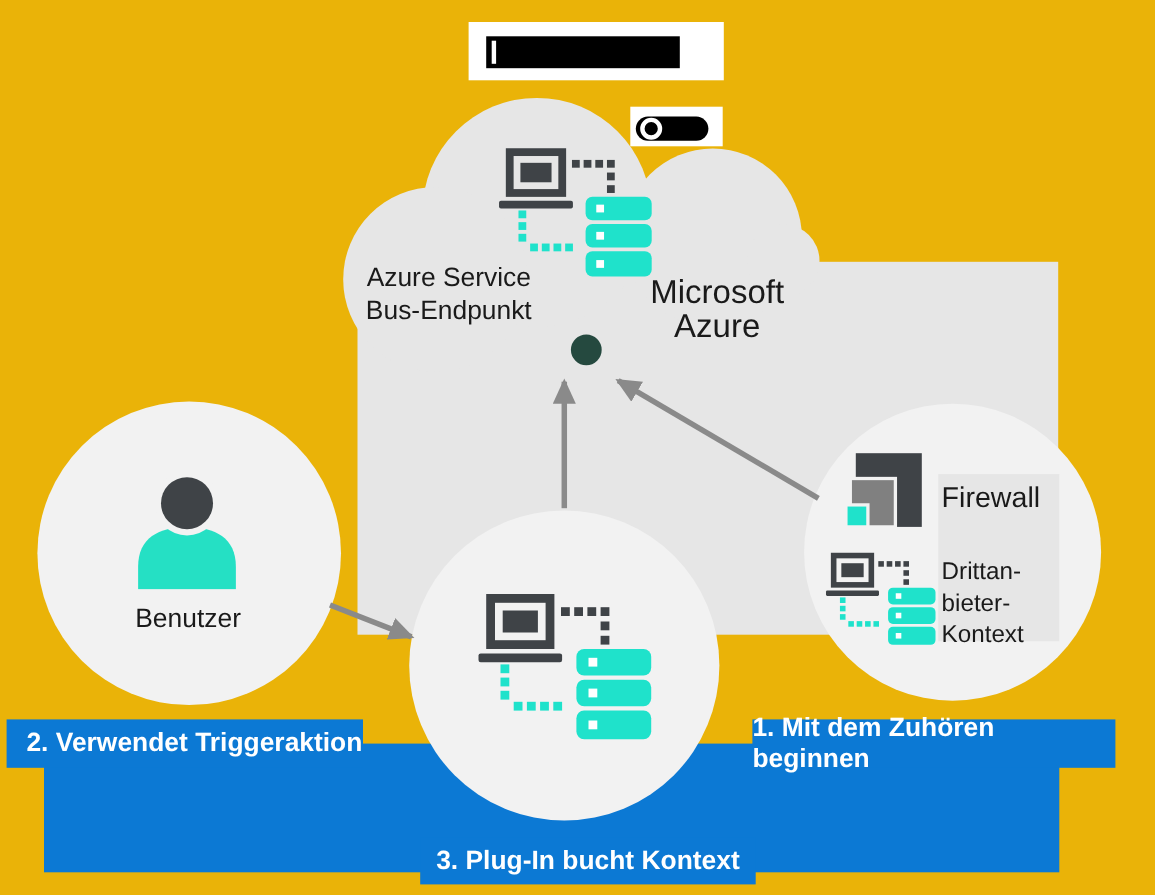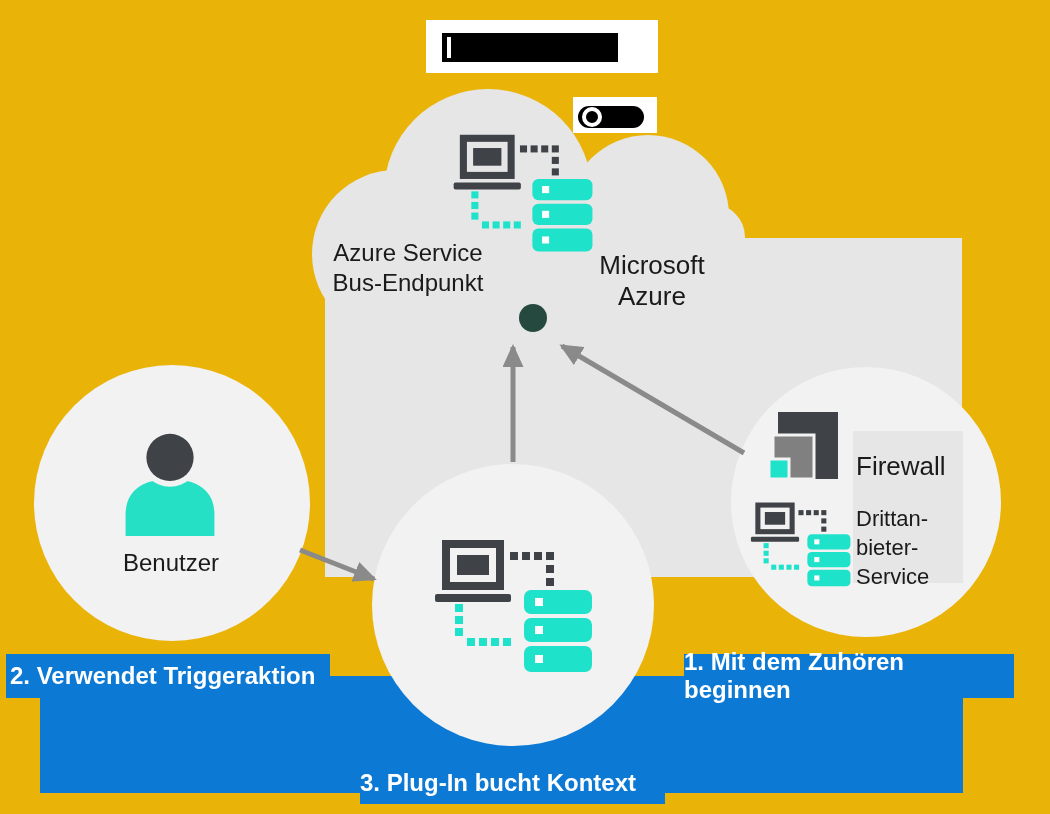"Microsoft Azure" .lbl-azure { font-size: 26px -> 30px }
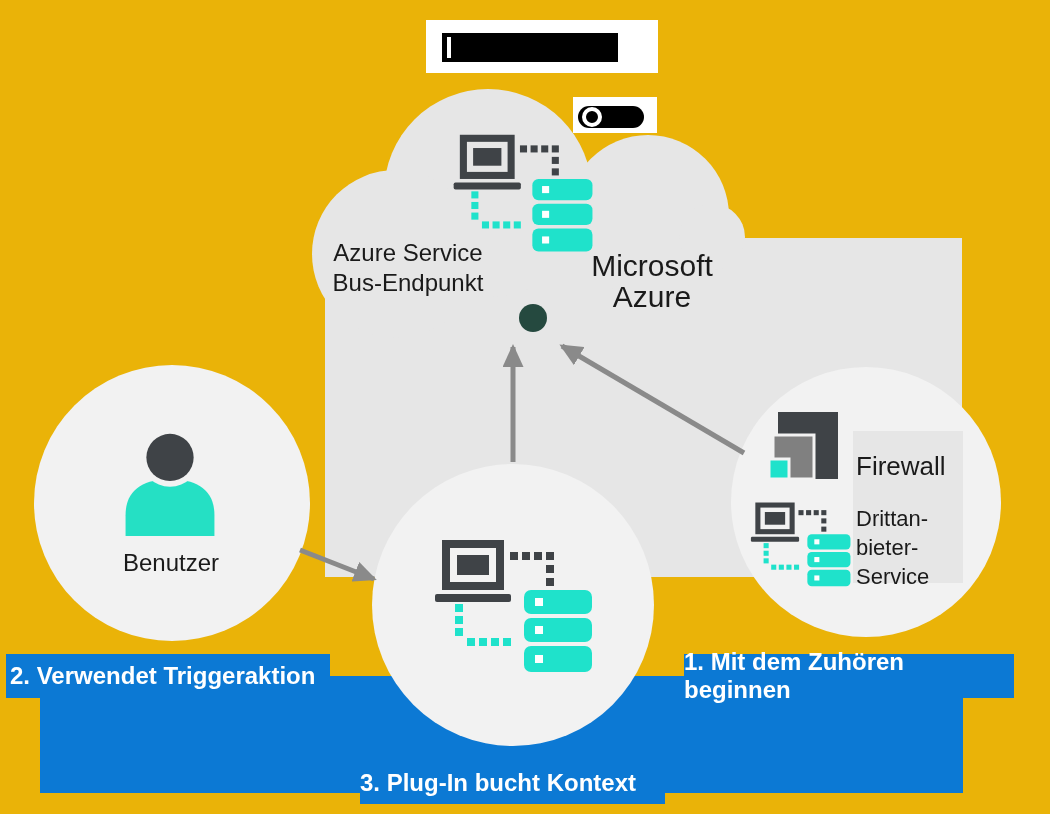"Firewall" .lbl-firewall { margin-top: 14px -> none }
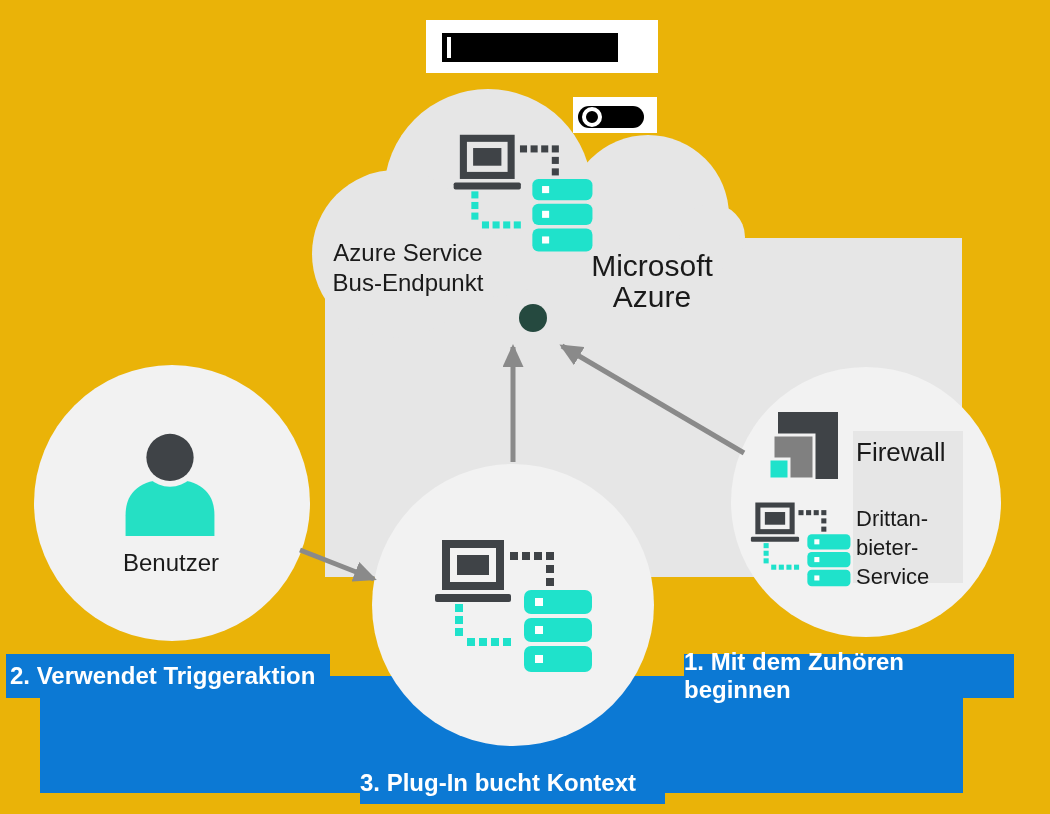"Service" div { text: Service -> Kontext }
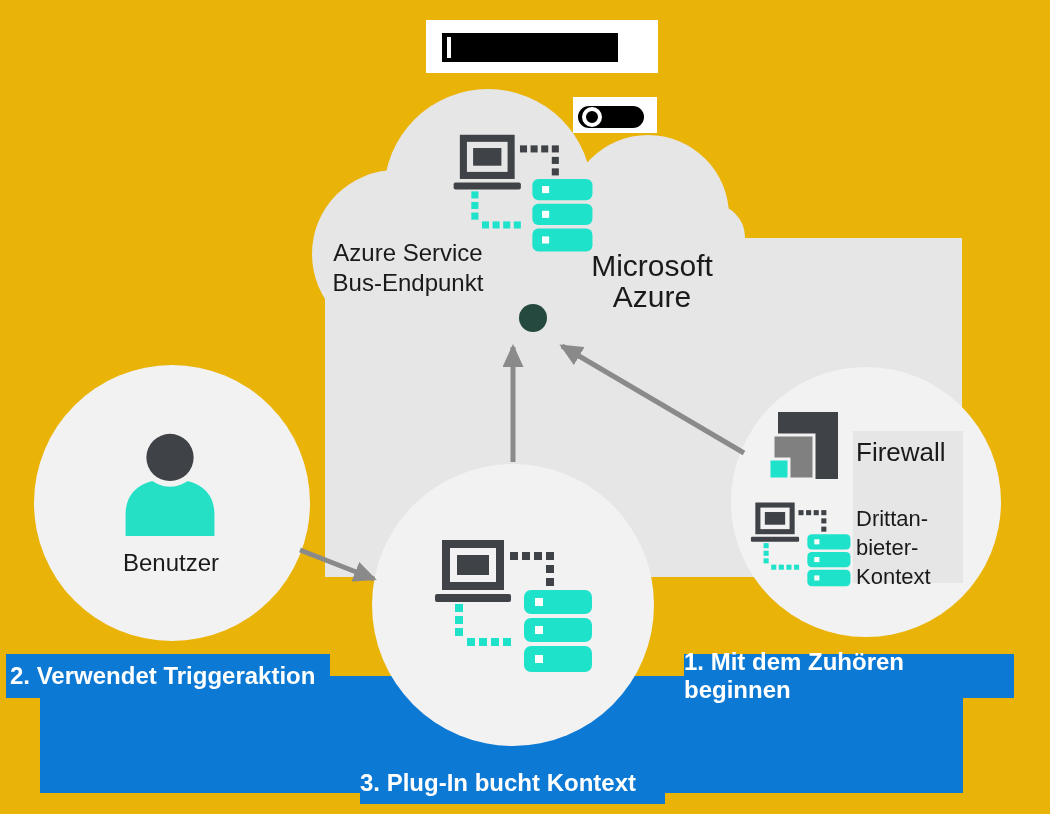"2. Verwendet Triggeraktion" .banner-2 { padding-left: 4px -> 18px }
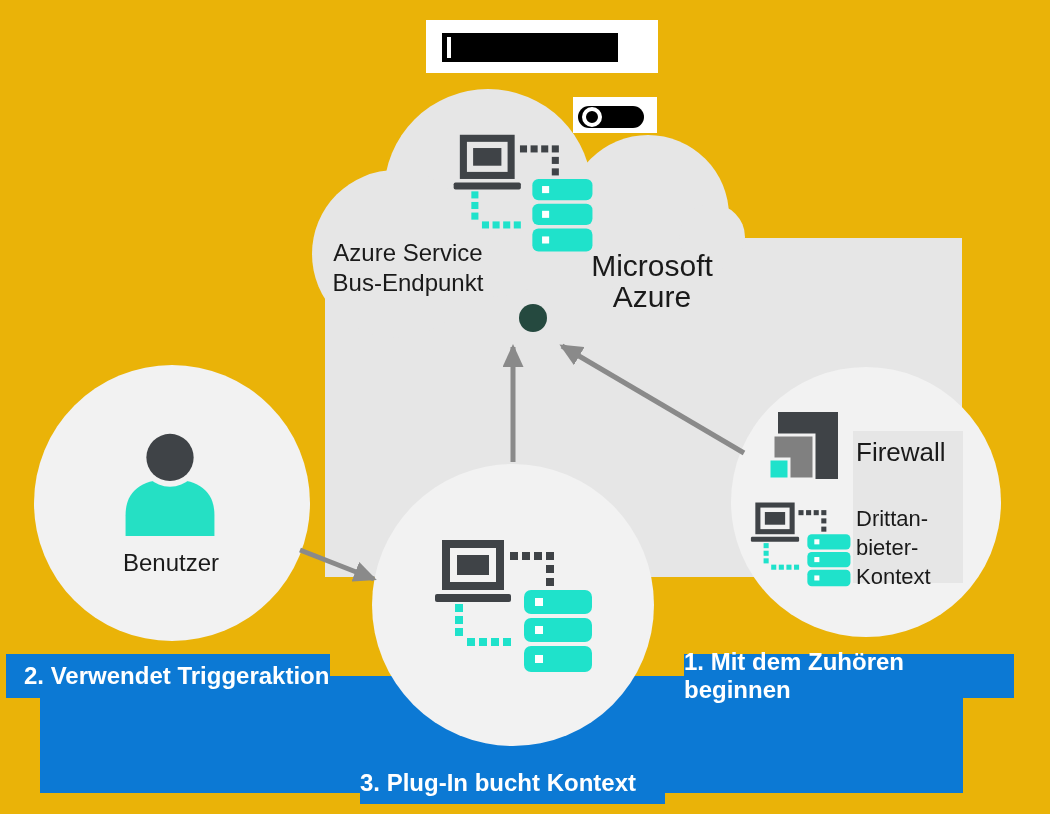"3. Plug-In bucht Kontext" .banner-3 { justify-content: none -> center; left: 360px -> 382px }
